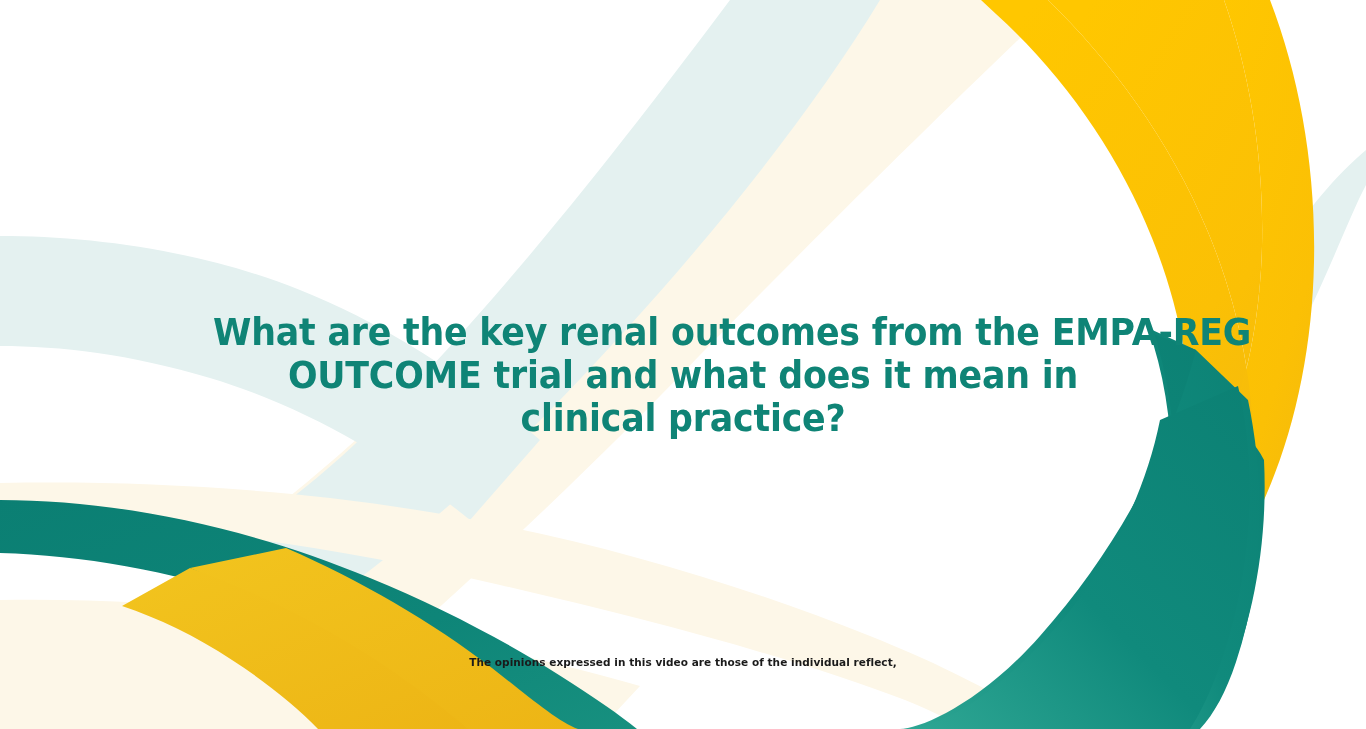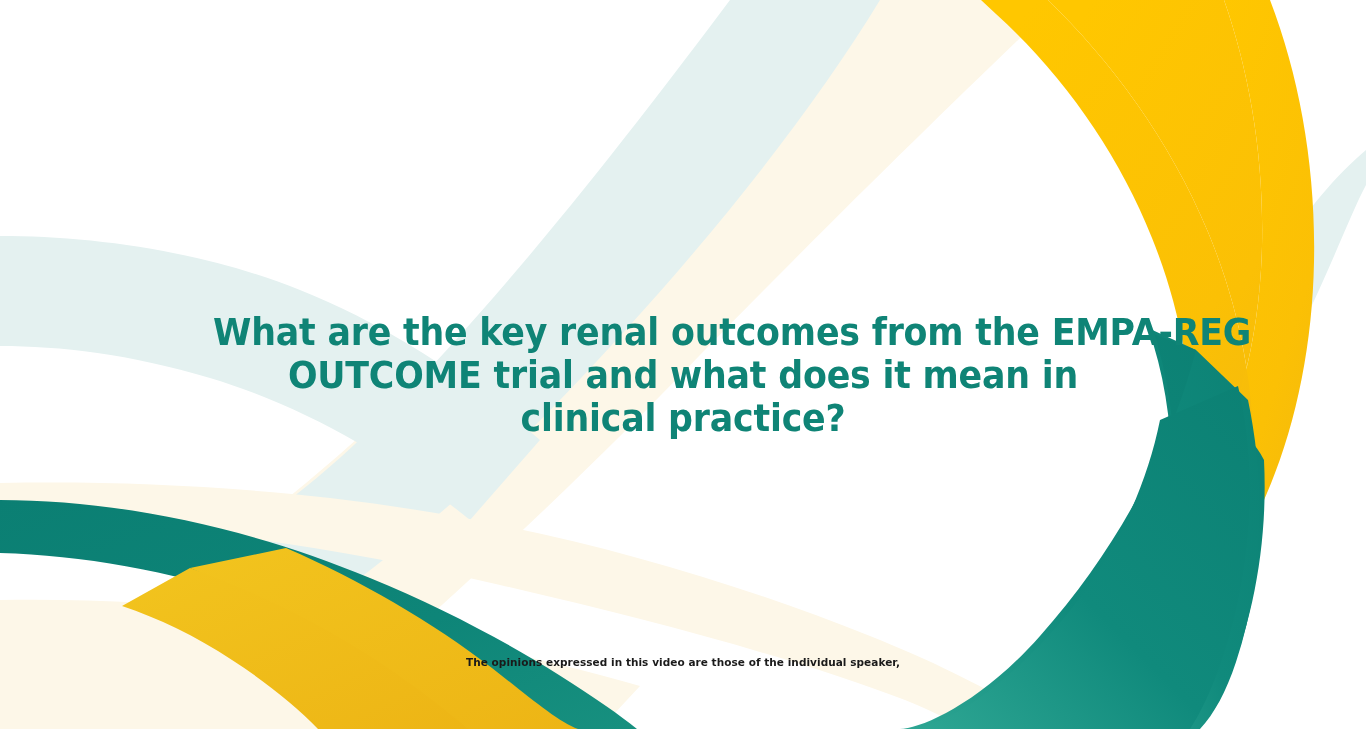"The opinions expressed in this" div.disclaimer-line { text: speaker -> reflect }
